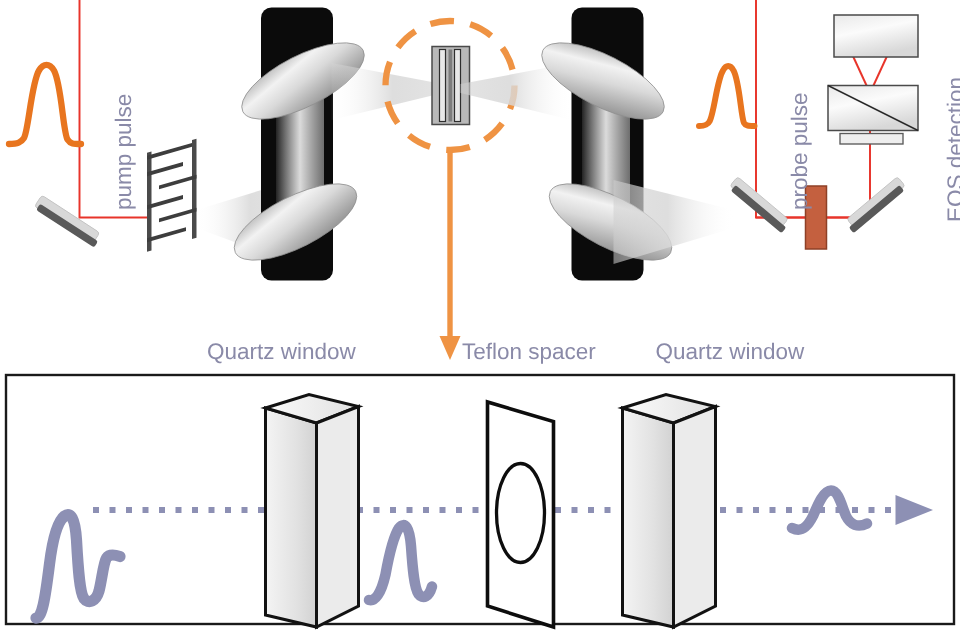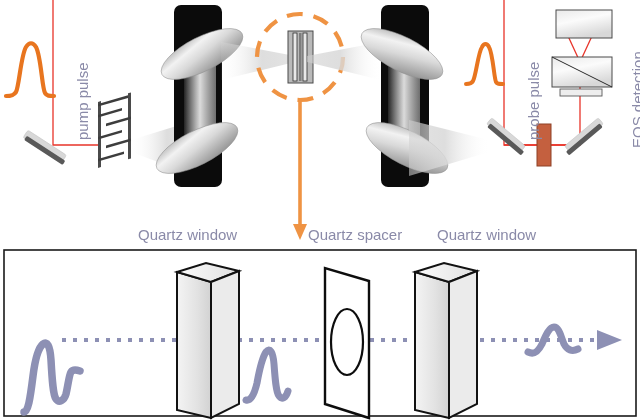"Quartz spacer" div.lbl { text: Quartz -> Teflon }
